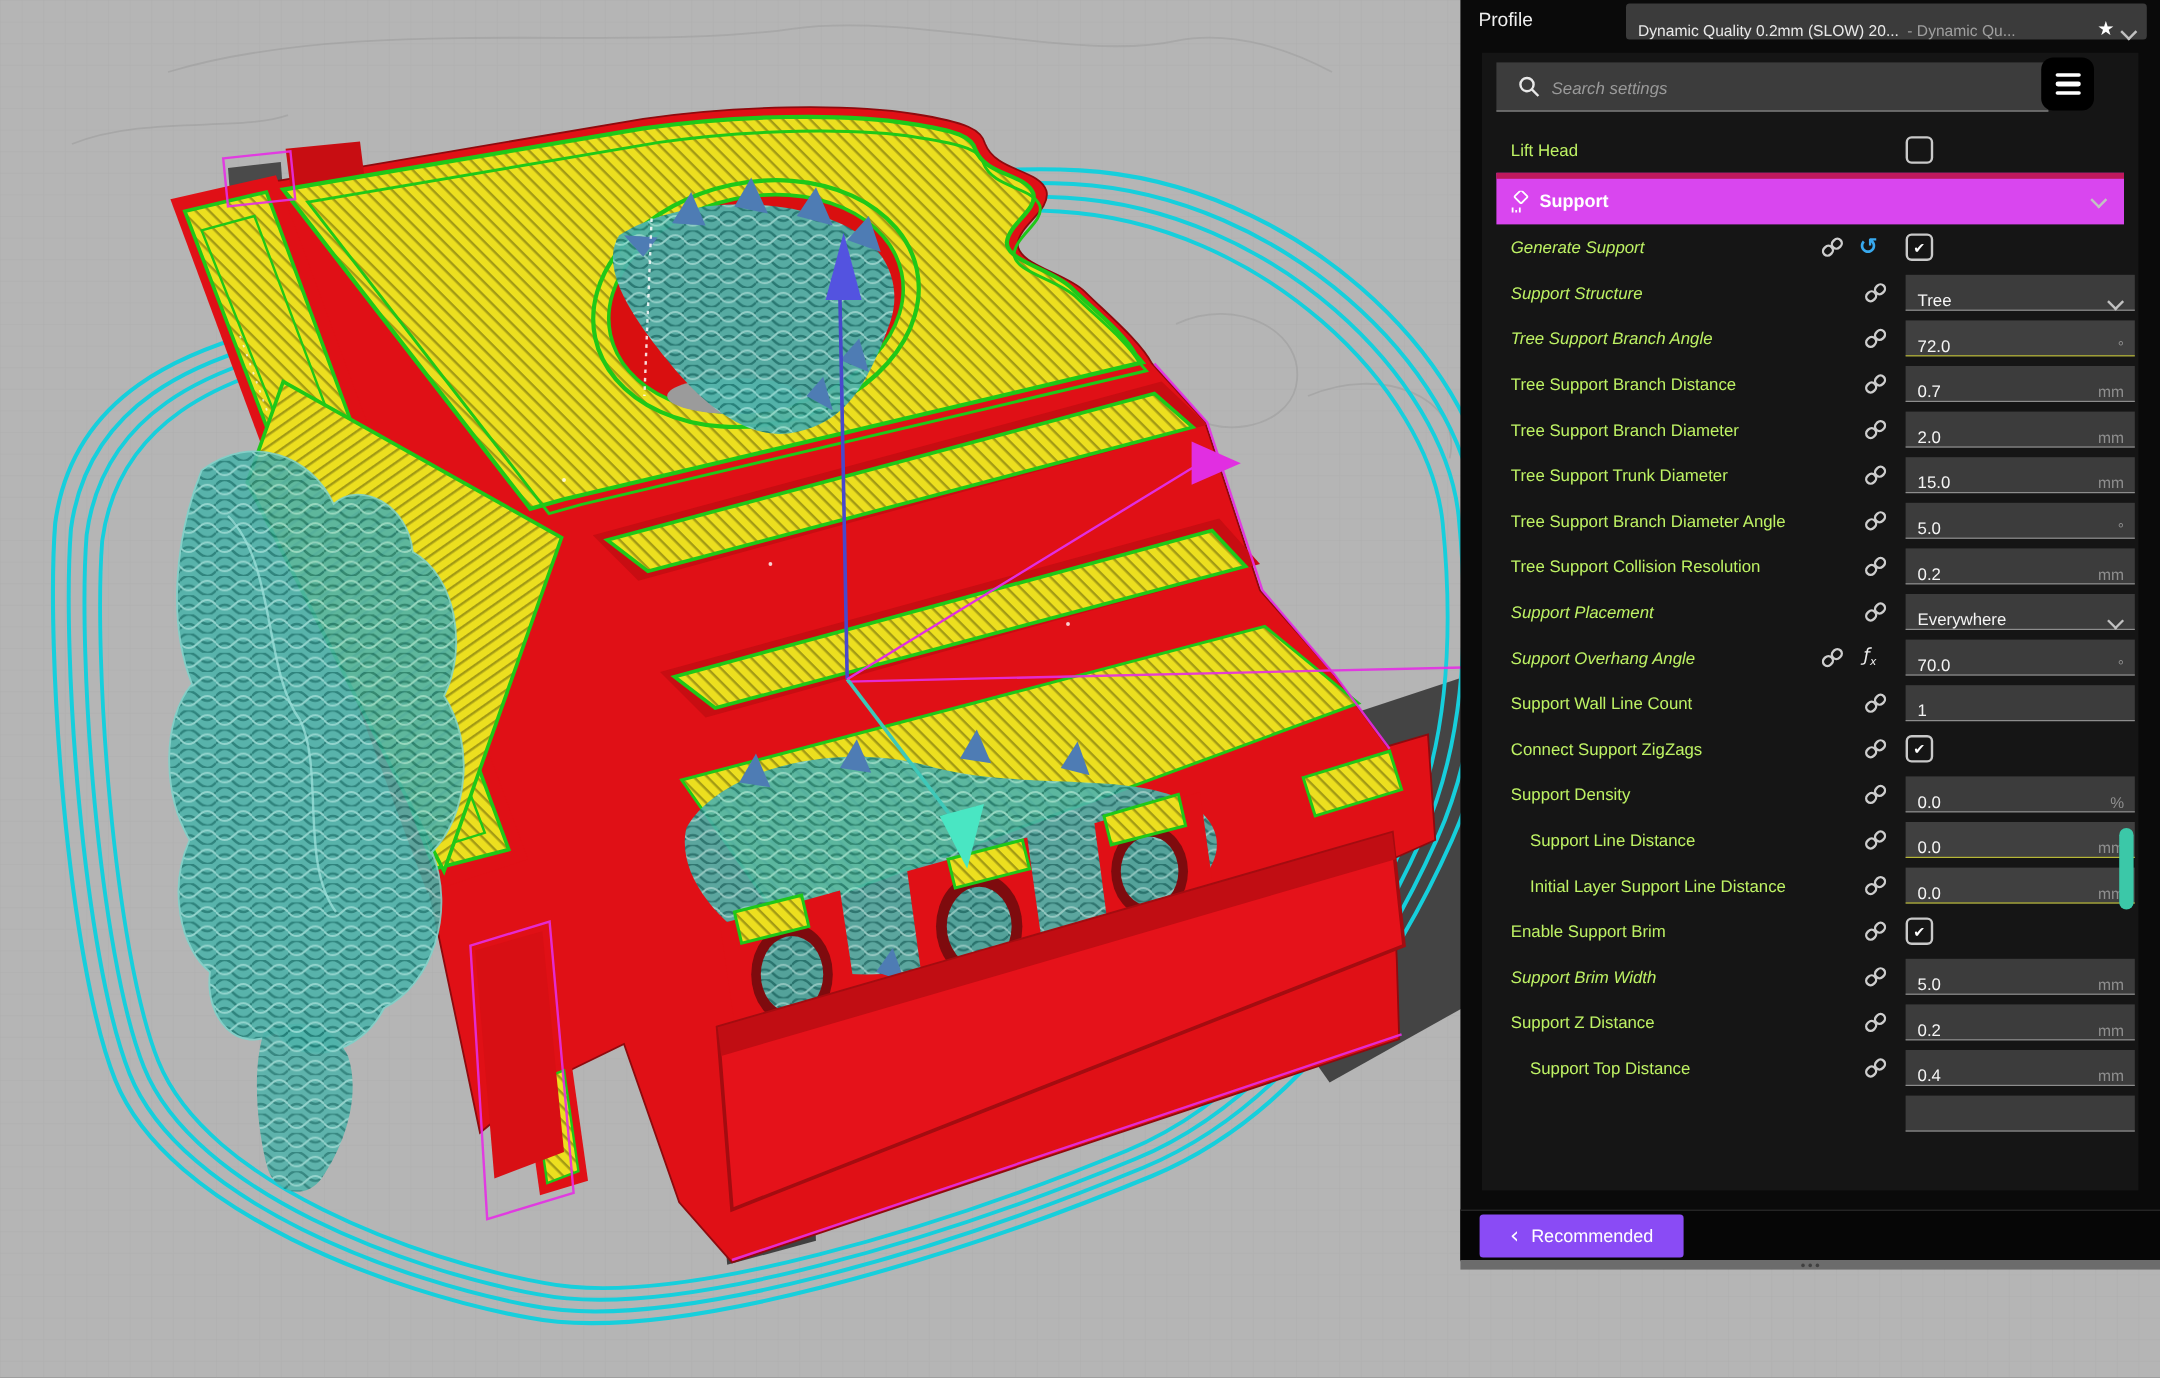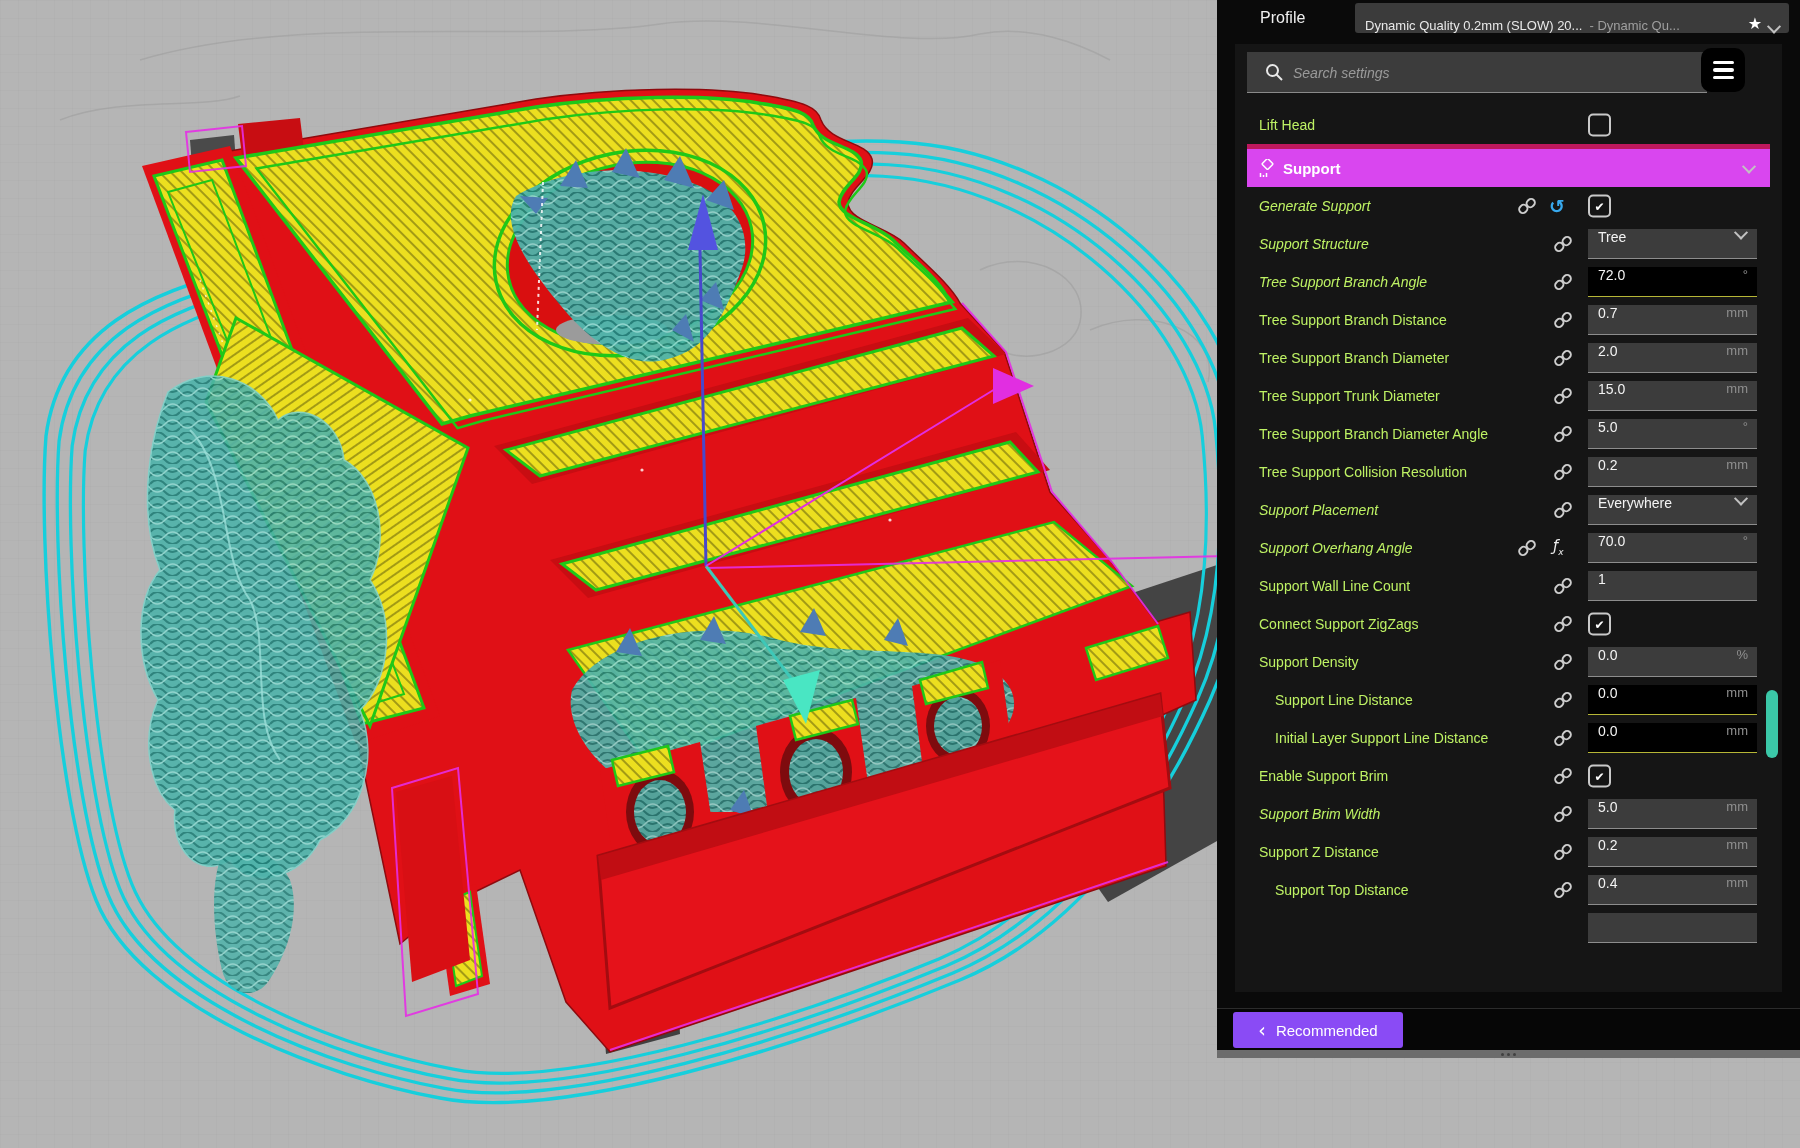"Profile" .profile-label { margin-left: 28px -> none }
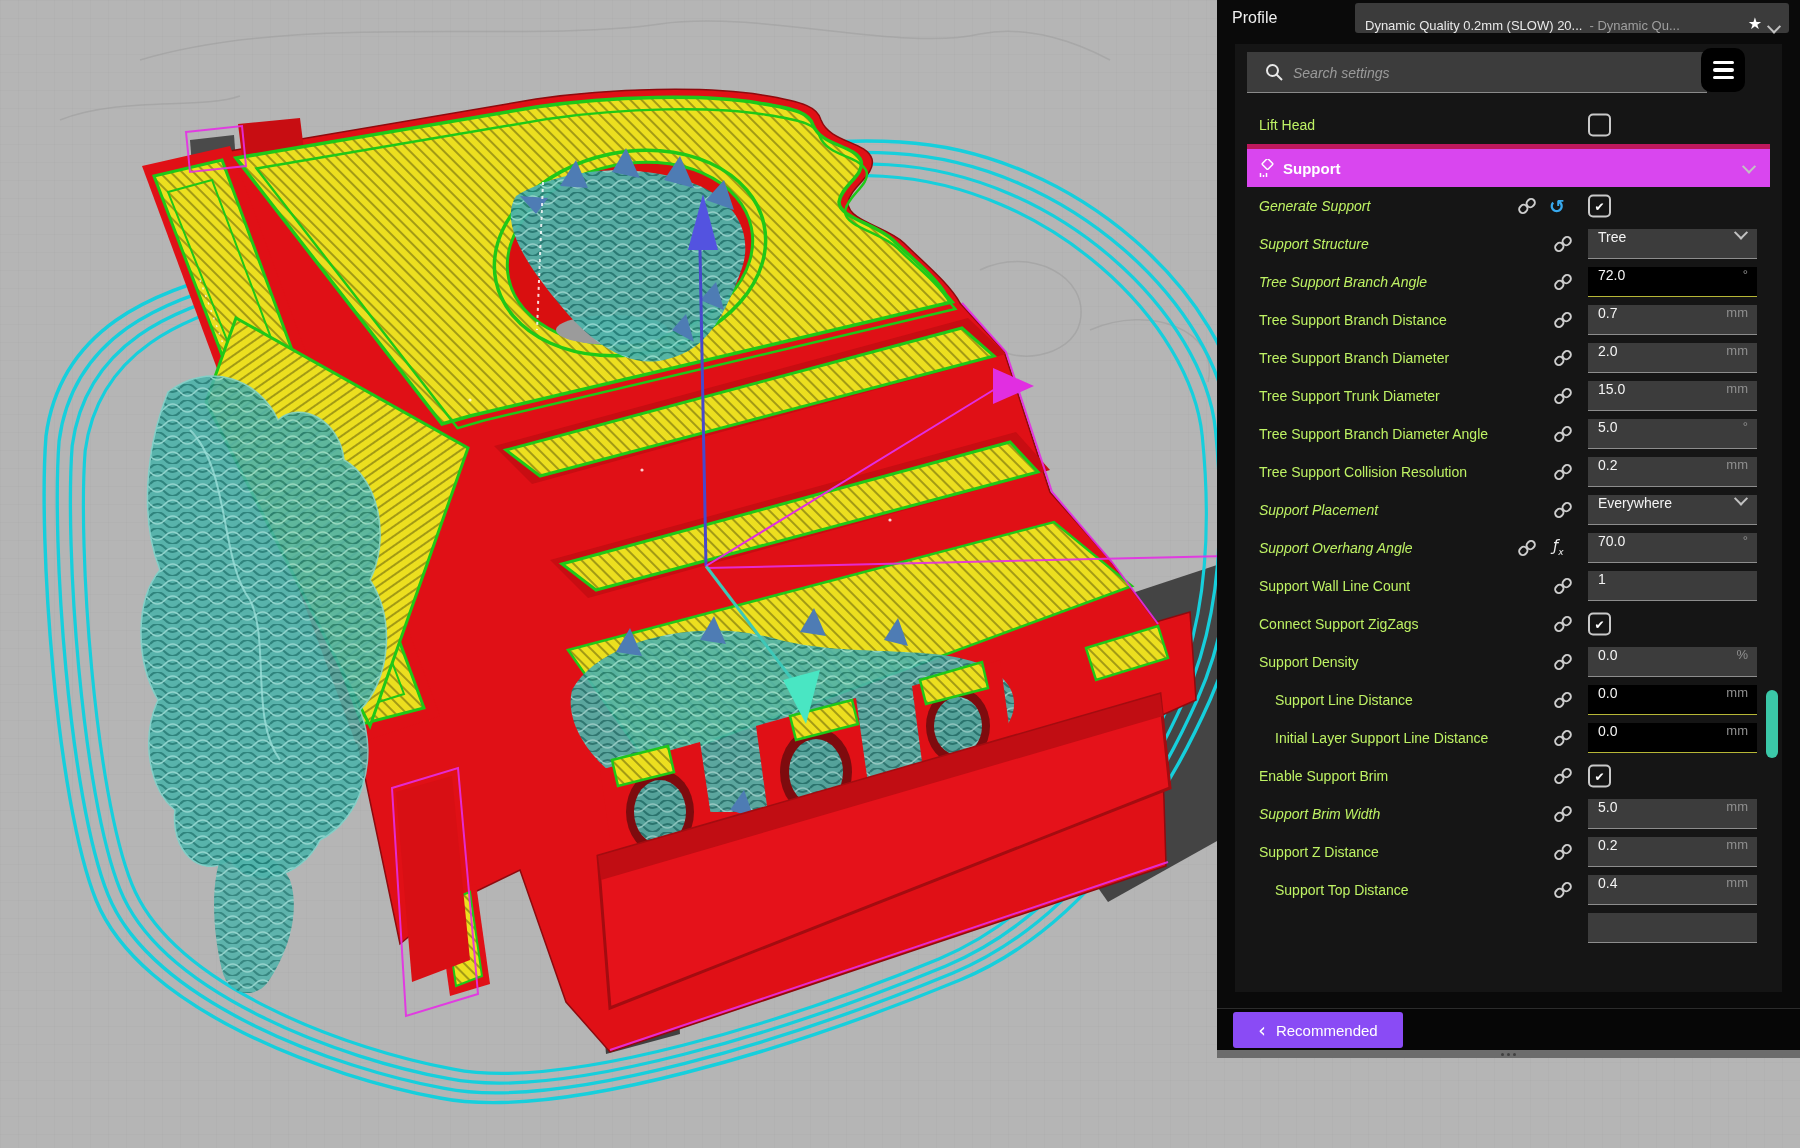"Tree" .ctl-field,.ctl-select { align-items: flex-start -> flex-end; width: 169px -> 191px }
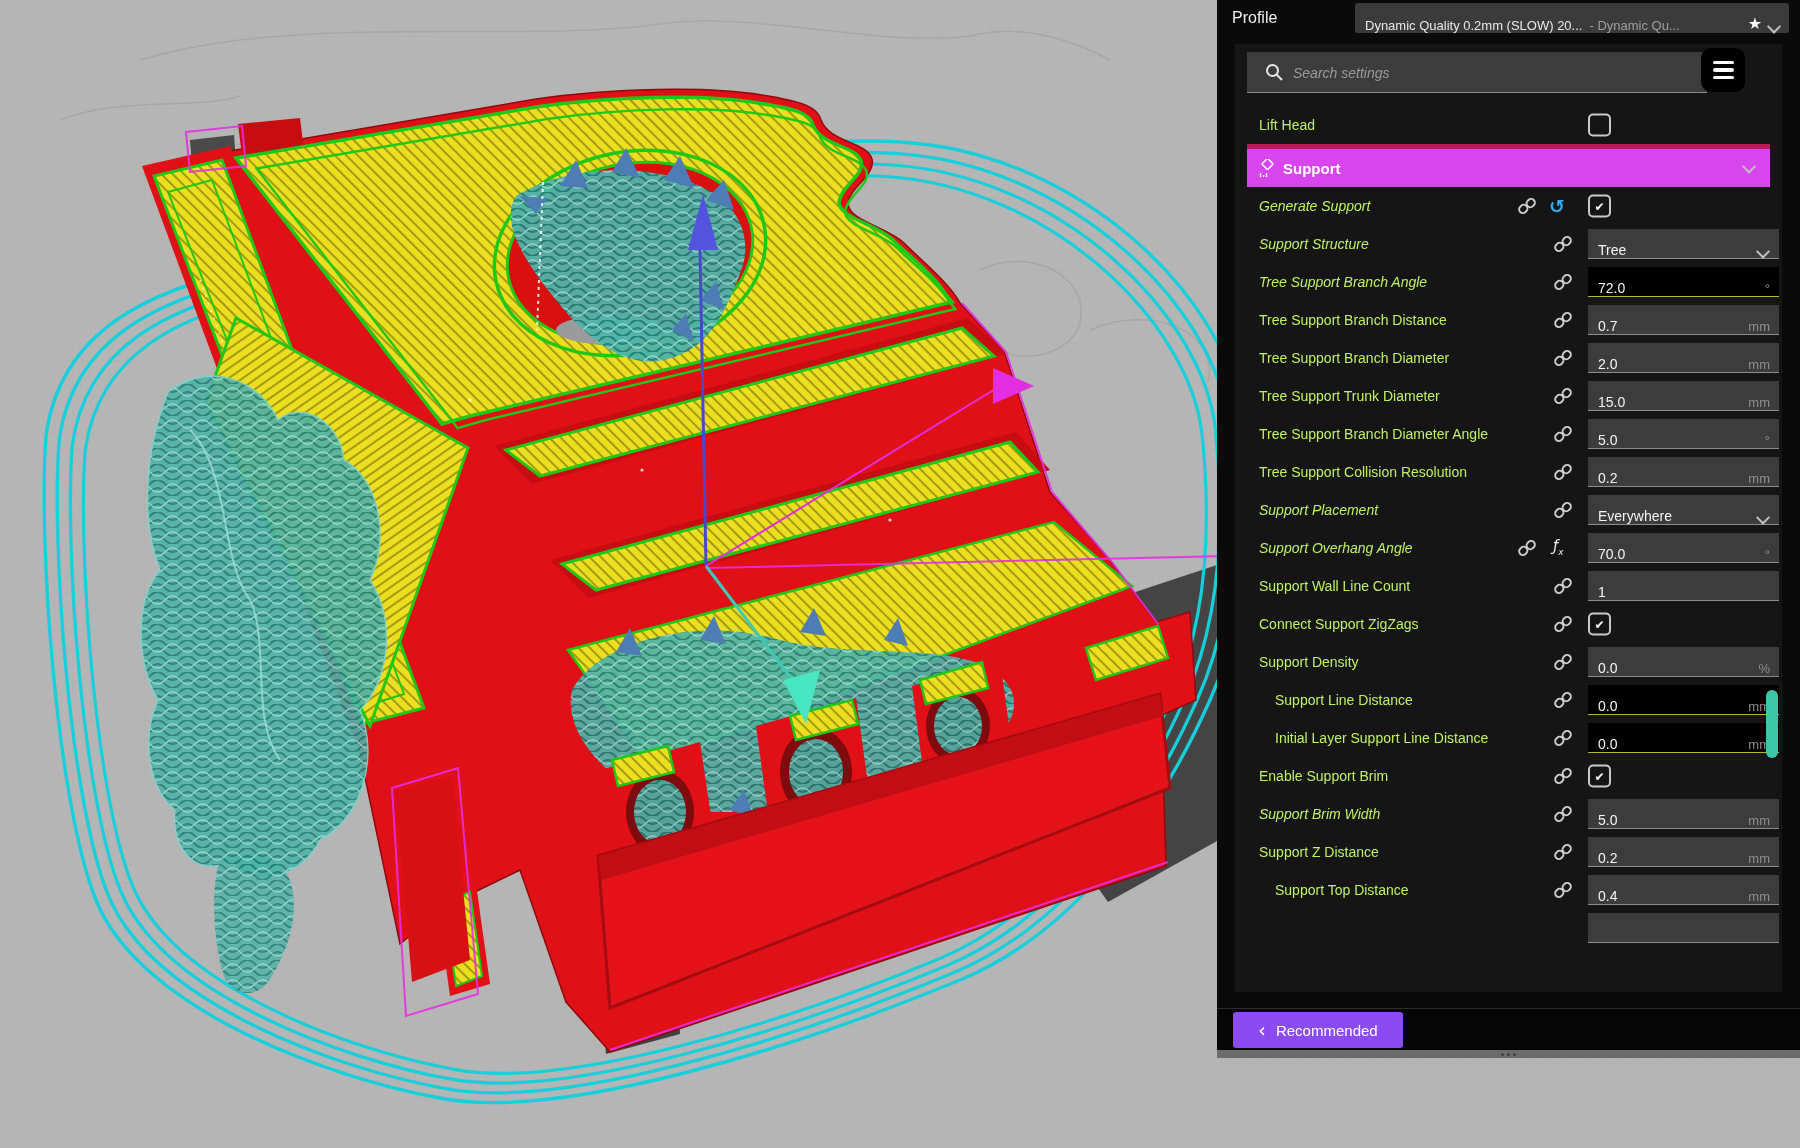"72.0" .ctl-field.changed { background: #000000 -> #404040 }
